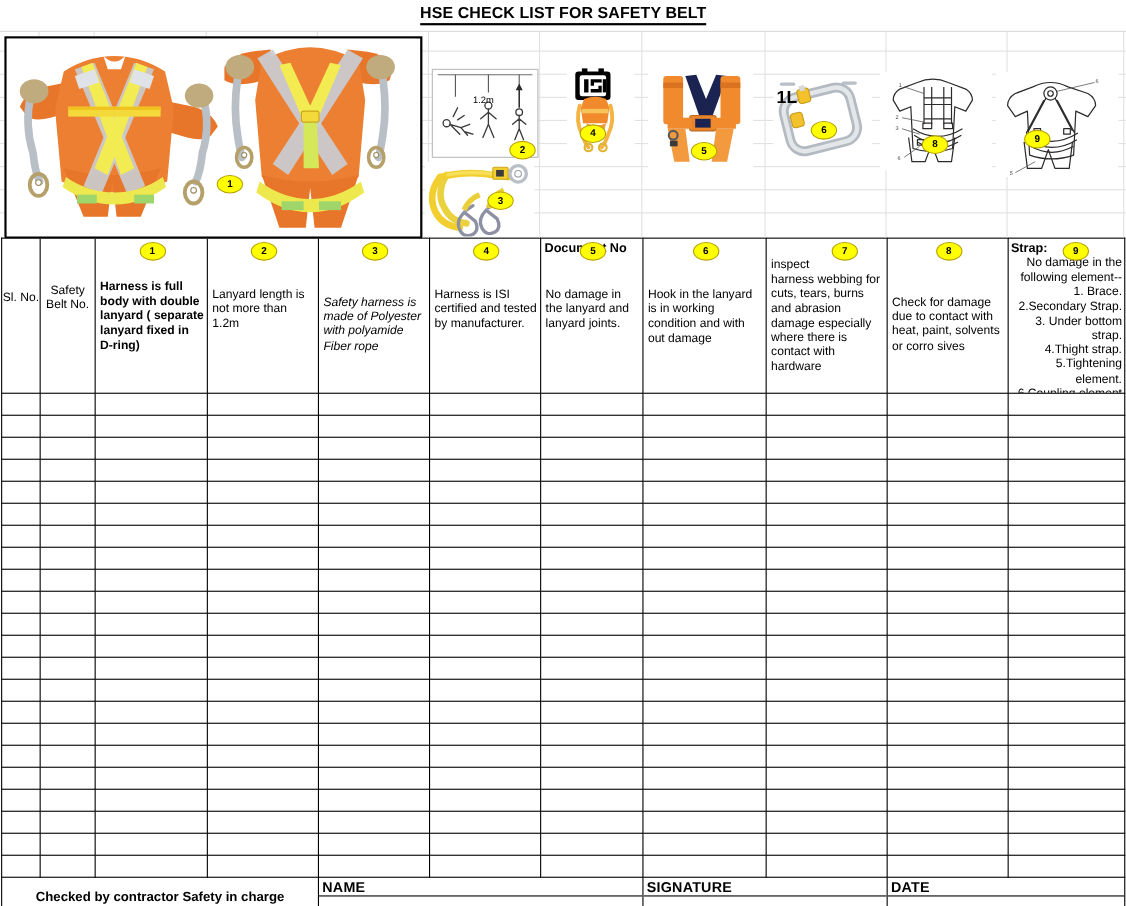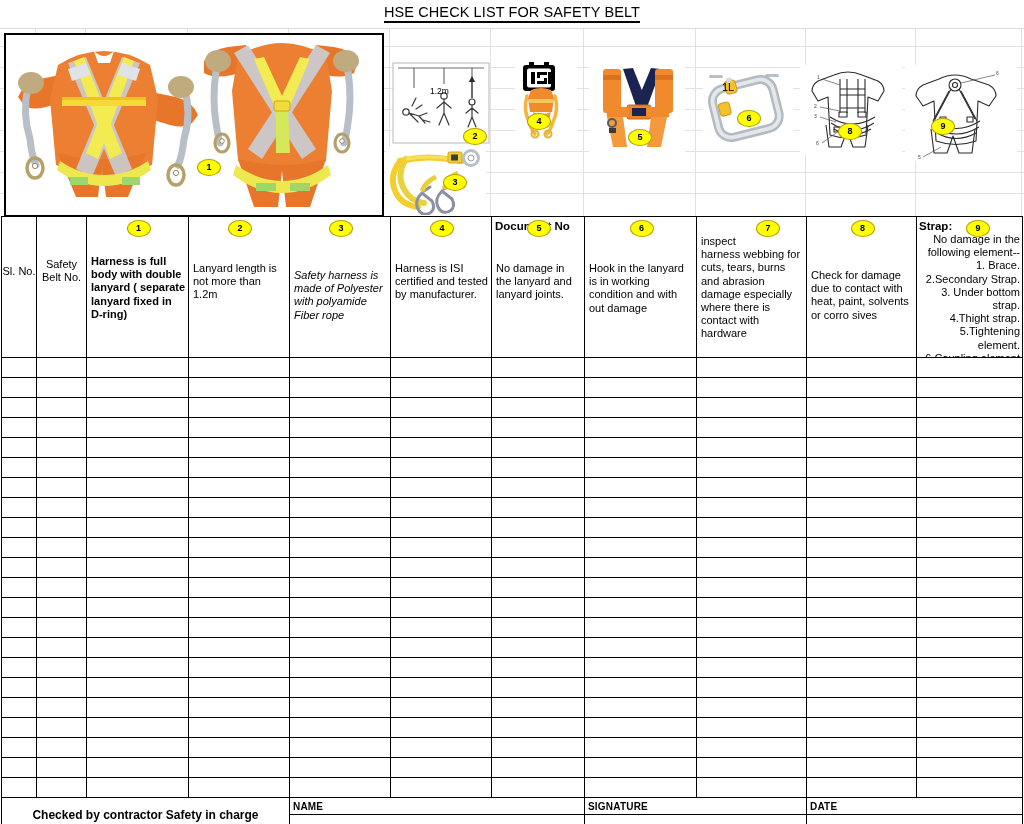"HSE CHECK LIST FOR SAFETY" .title-text { font-weight: normal -> bold }
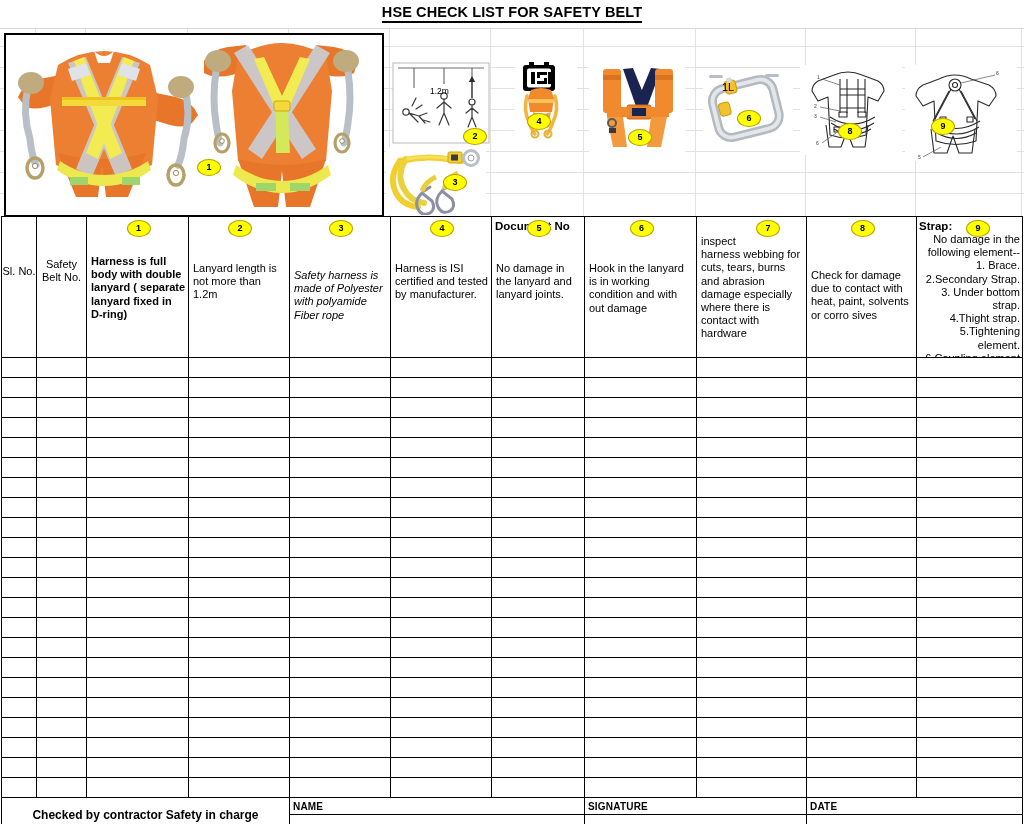"1L" .tag1l { font-size: 11px -> 16px; font-weight: normal -> bold; margin-left: 16px -> none }
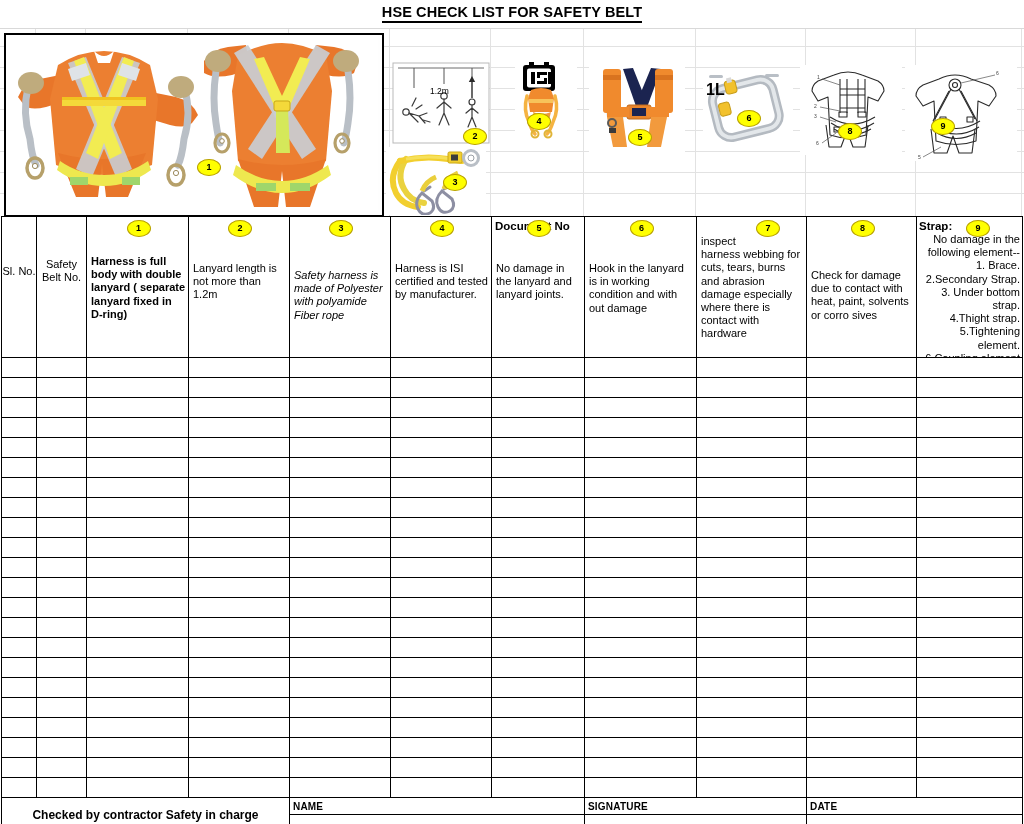"NAME" .foot-field .cap { font-size: 10px -> 13px }
